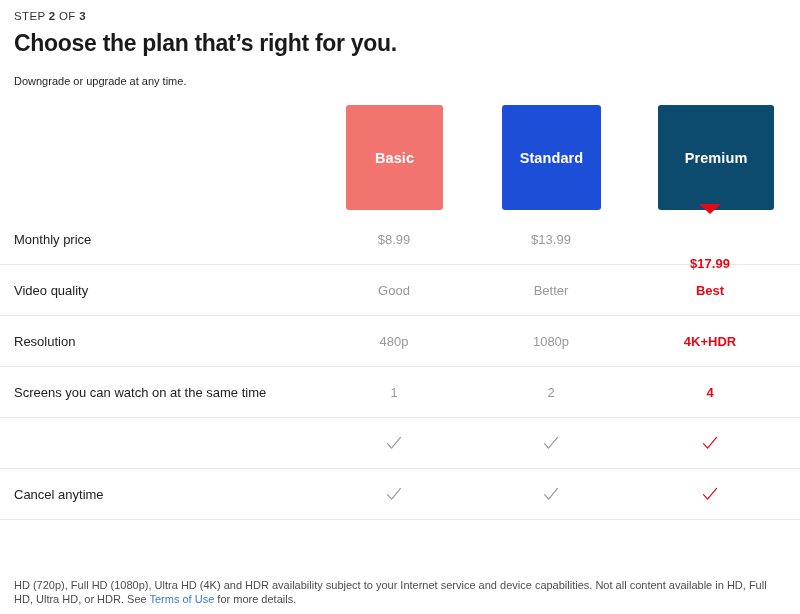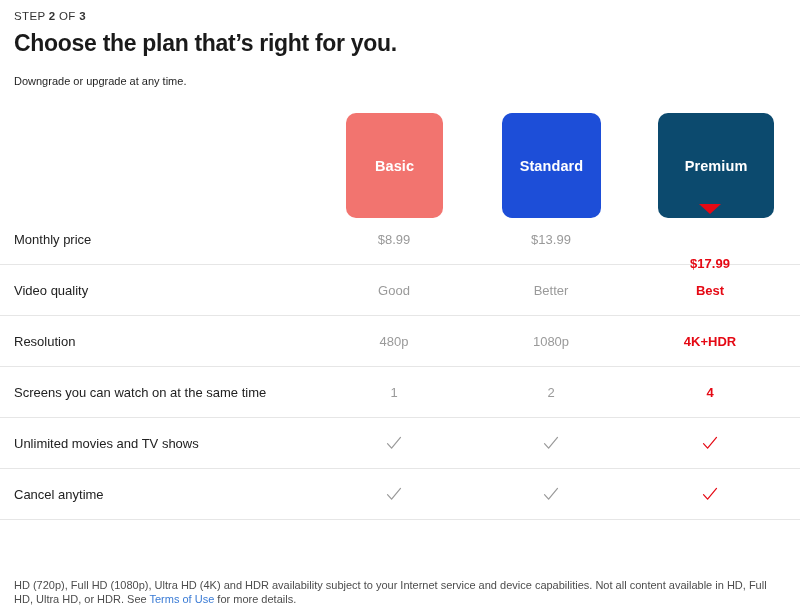"Basic" .card { border-radius: 10px -> 3px; top: 13px -> 5px }
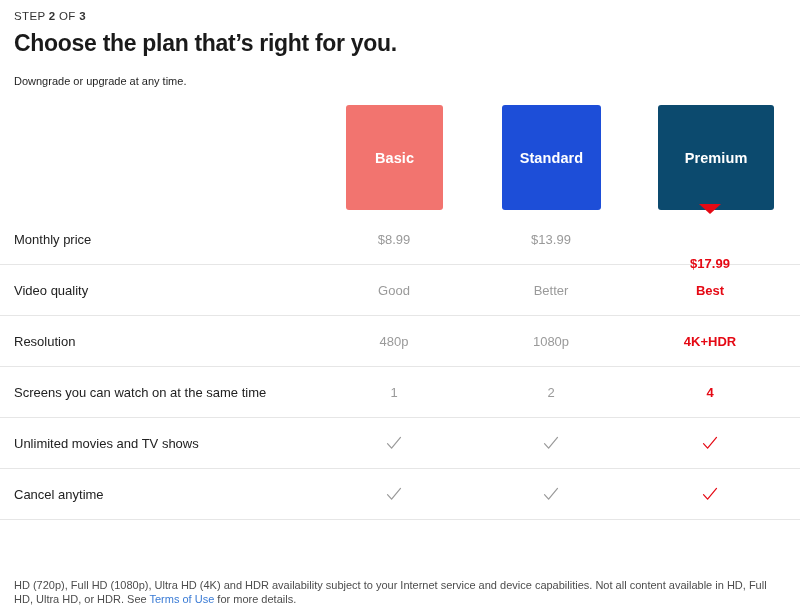"Unlimited movies and TV shows" div.row-label { html: <div>Unlimited movies and TV shows</div> -> none }
